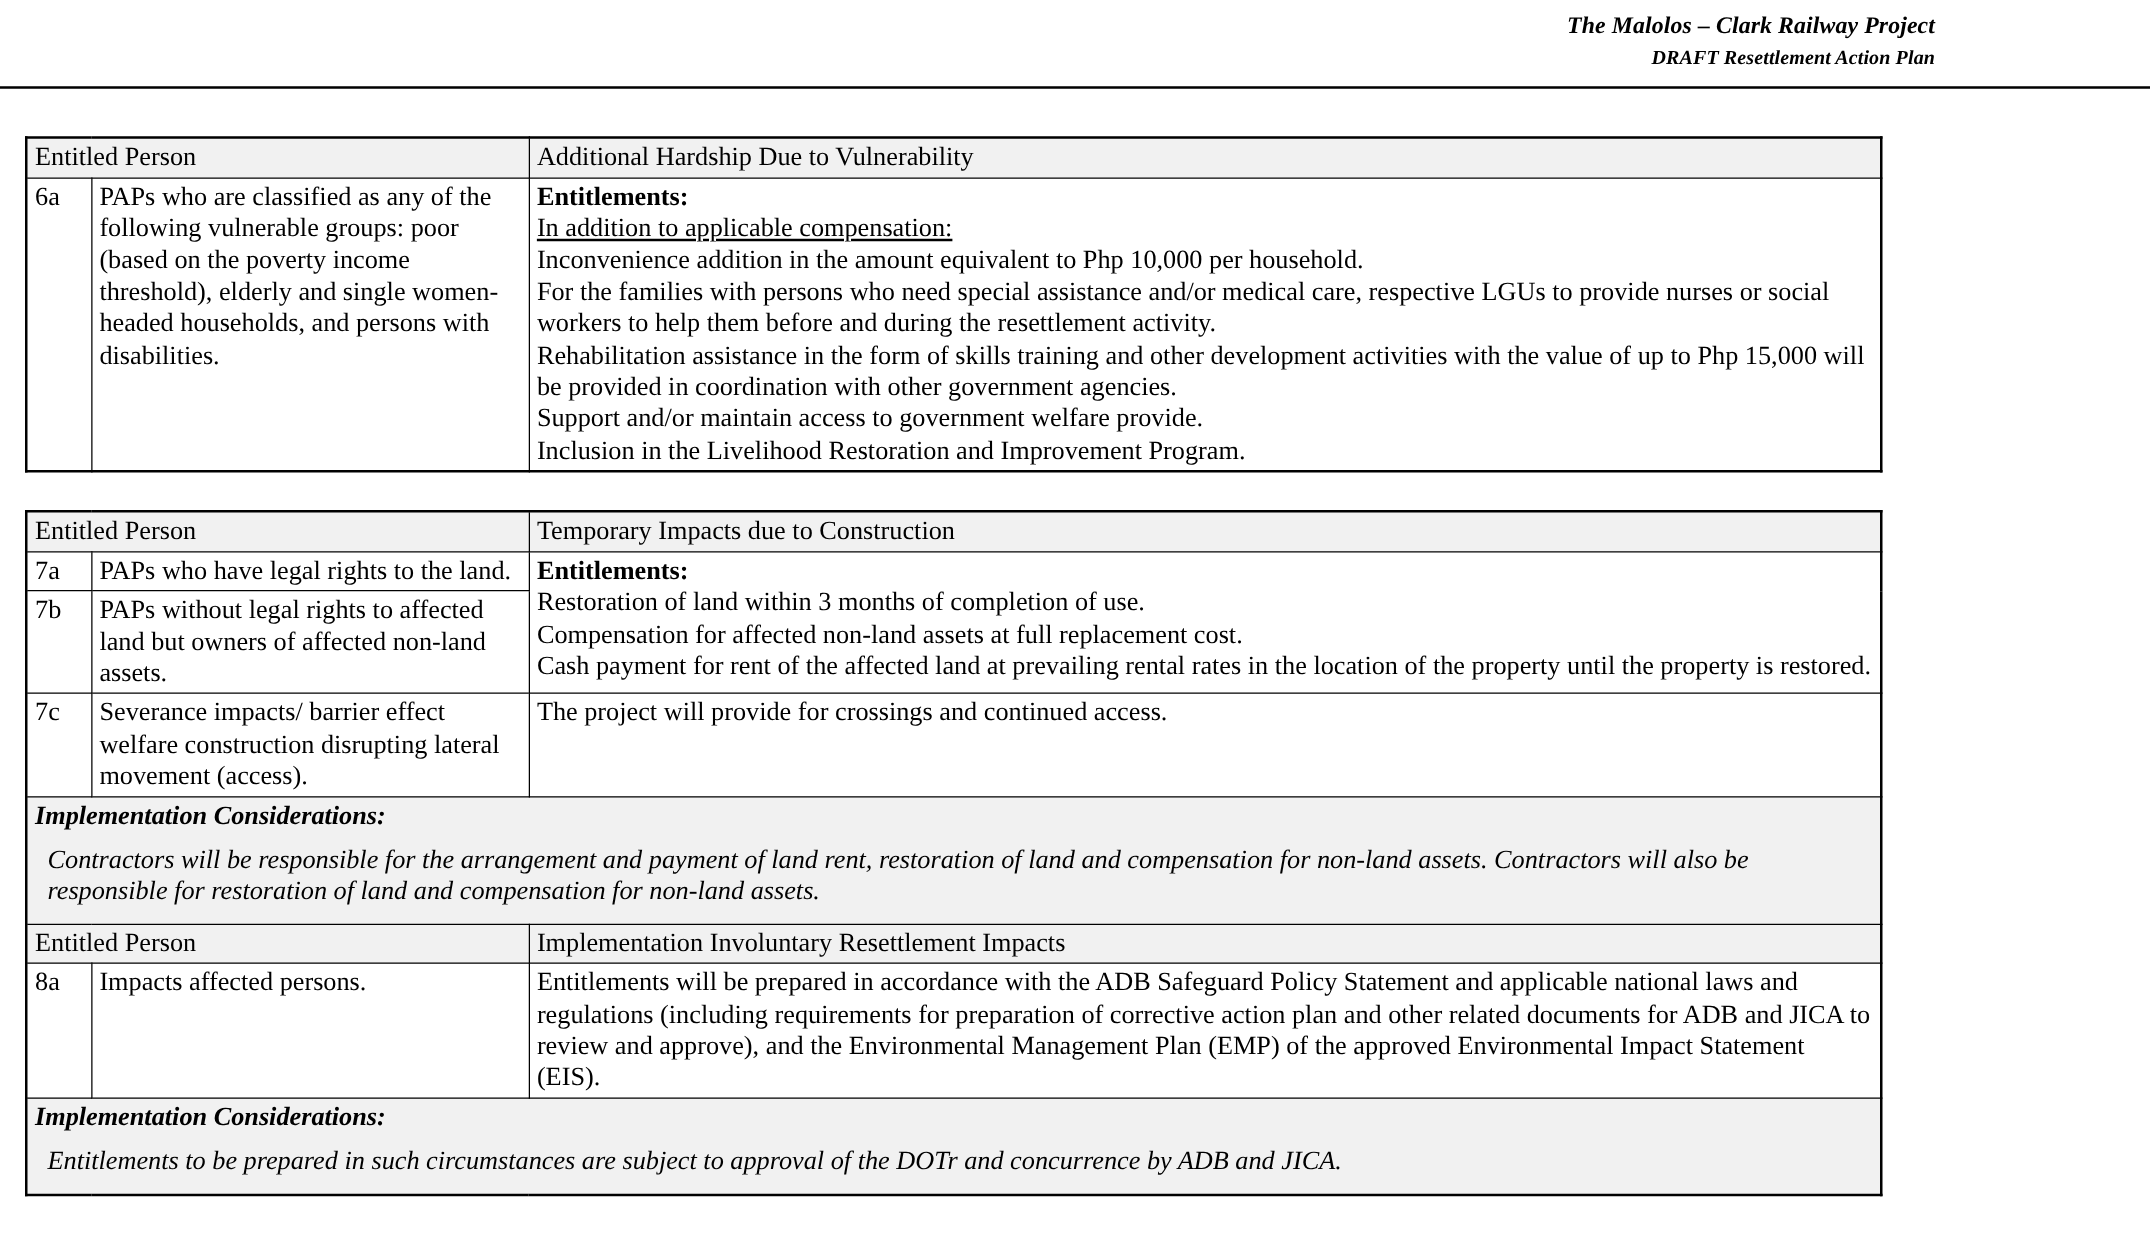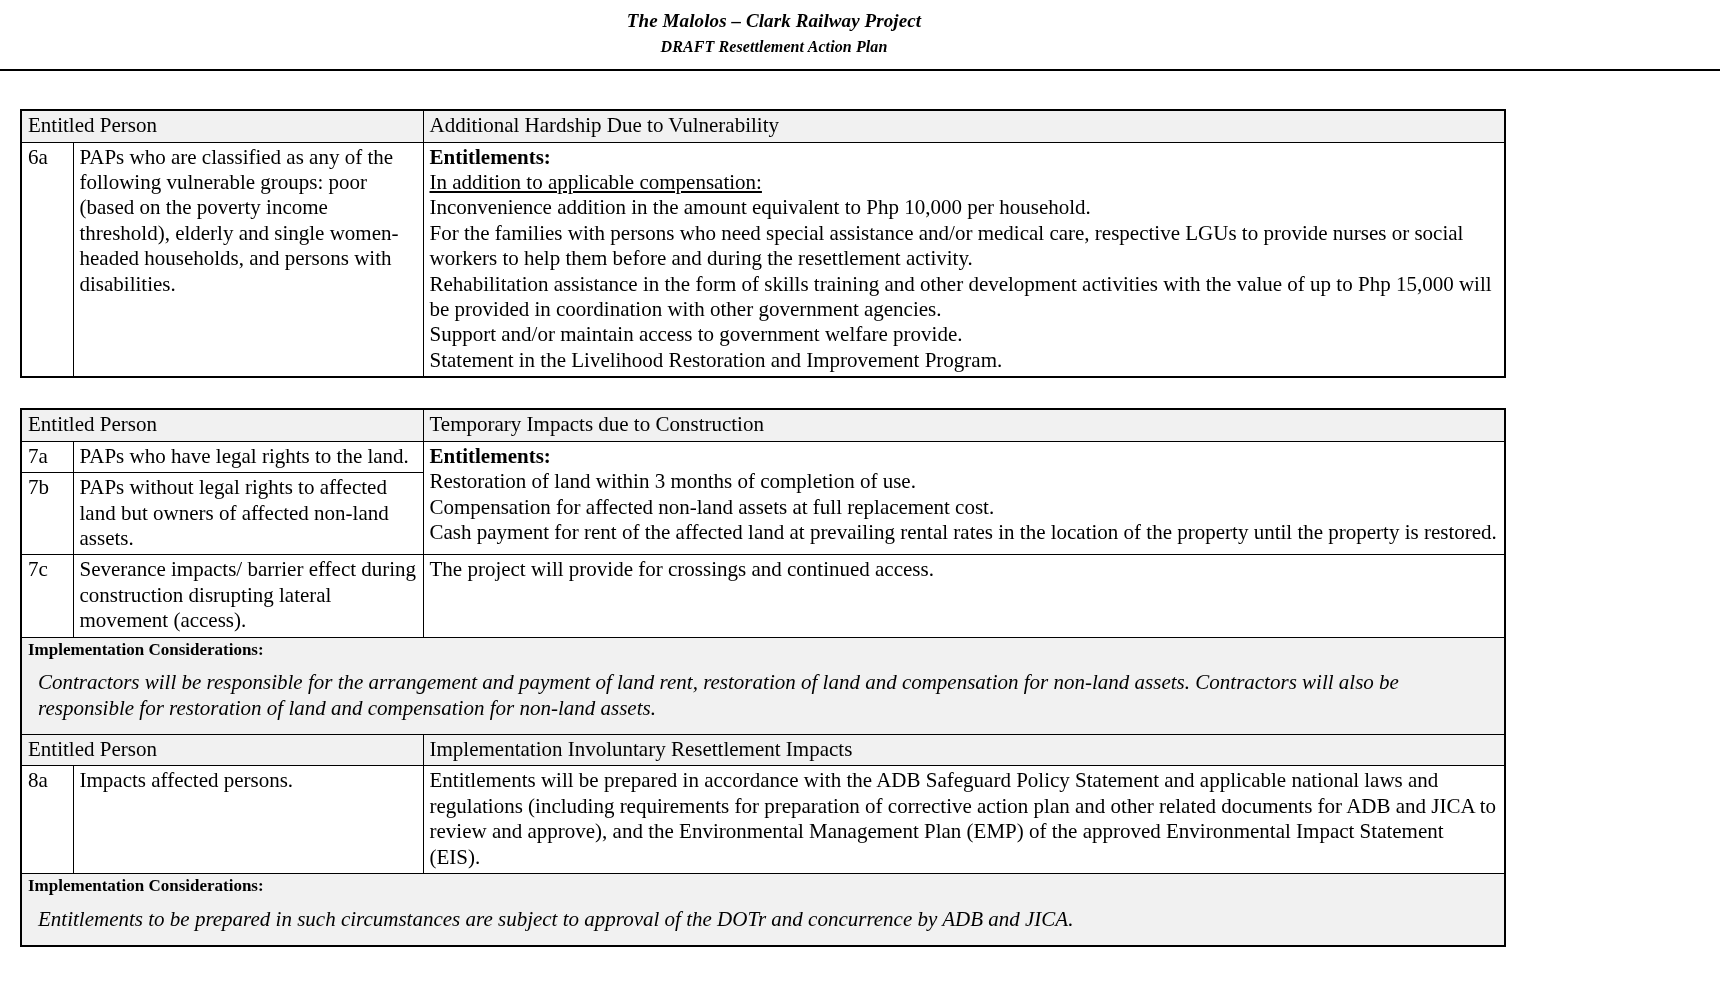"The Malolos – Clark Railway" .doc-header { text-align: center -> right }
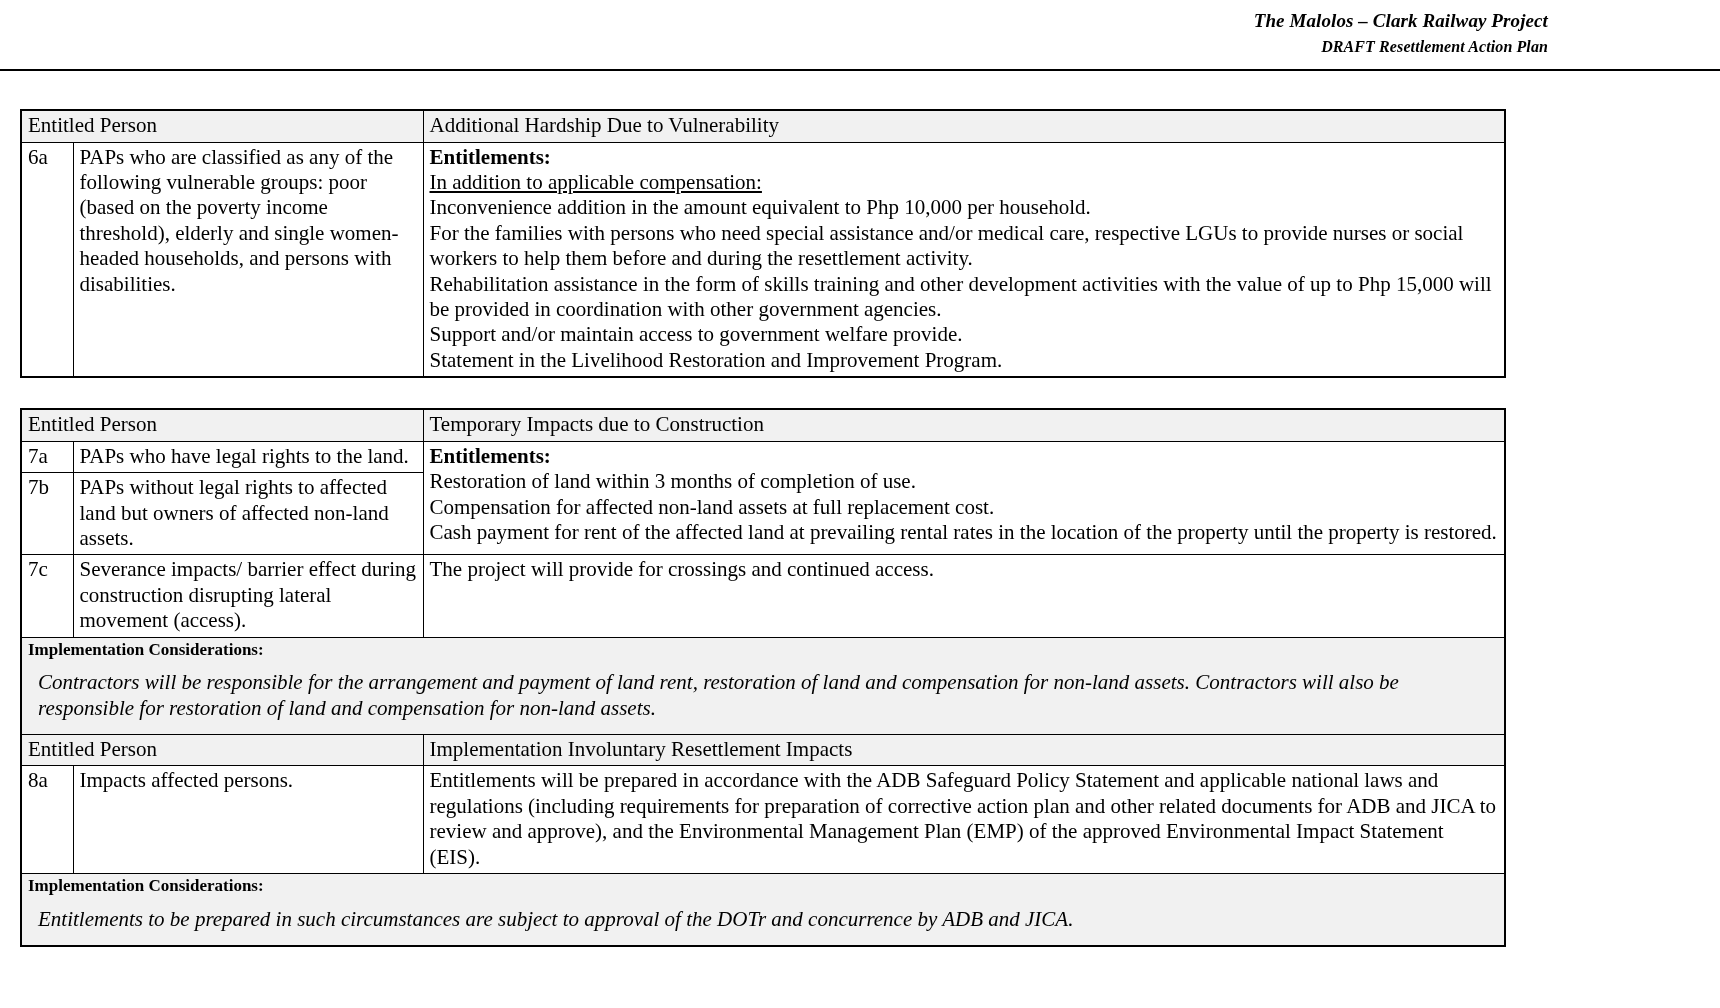"Statement in the Livelihood Restoration" p { text: Statement -> Inclusion }
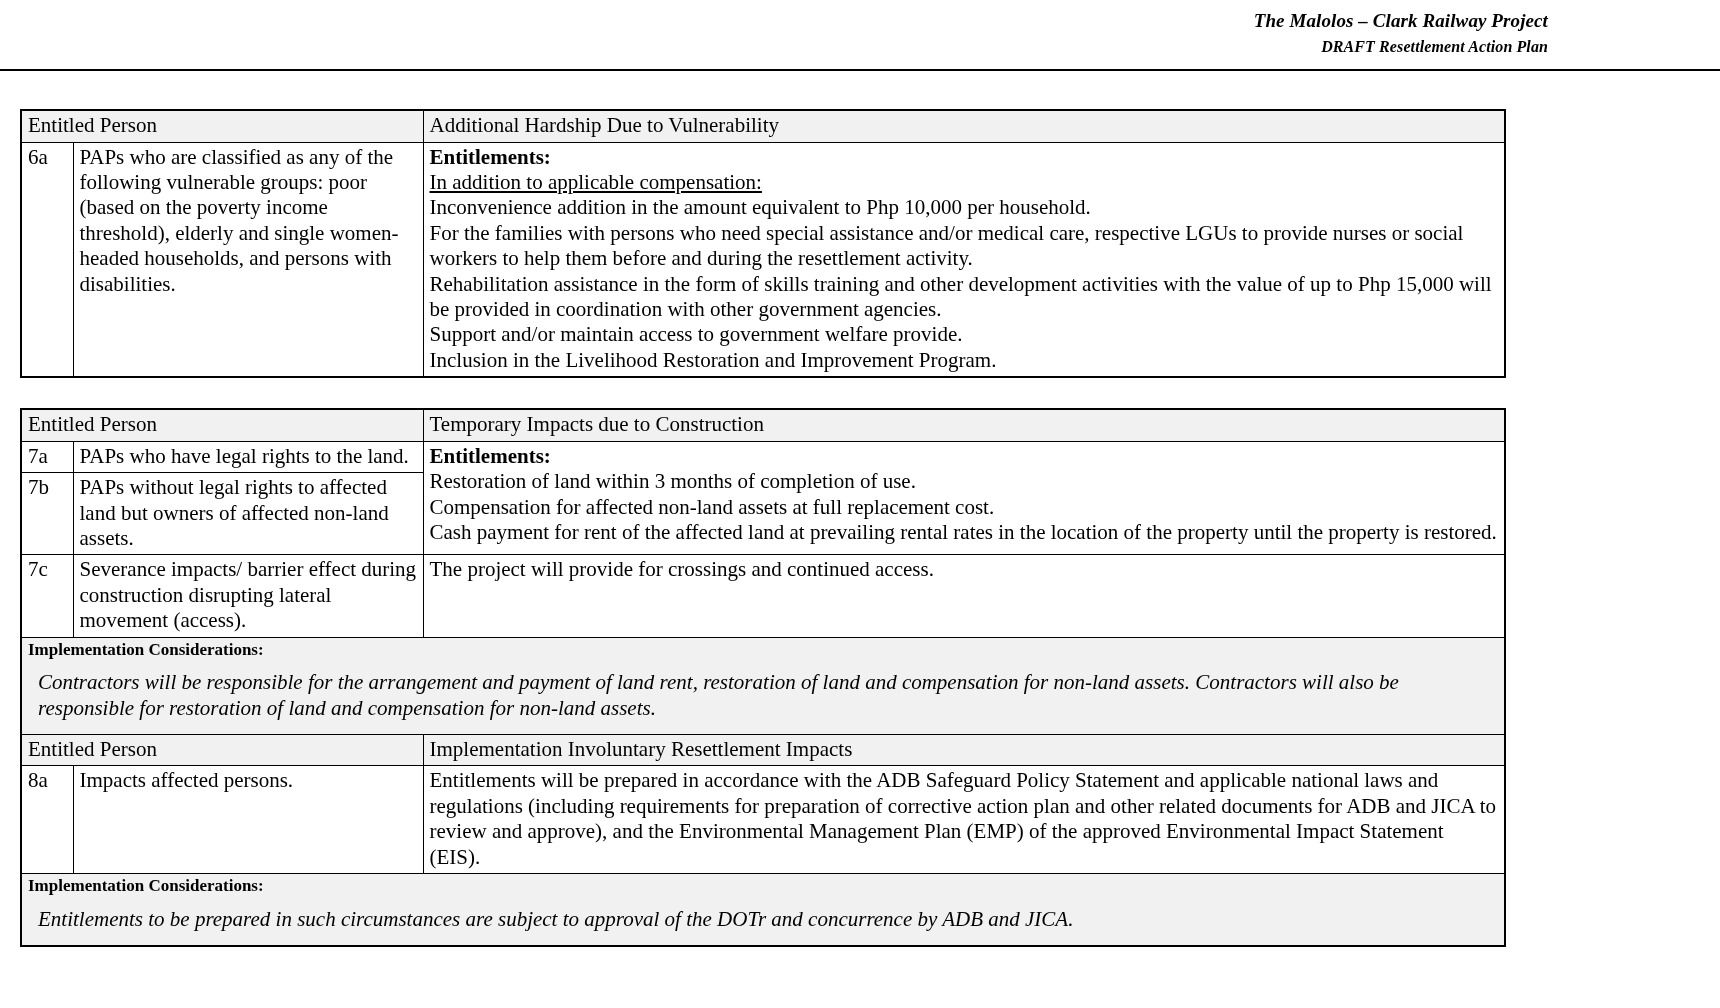"Severance impacts/ barrier effect during" td.desc-cell { text: during -> welfare }
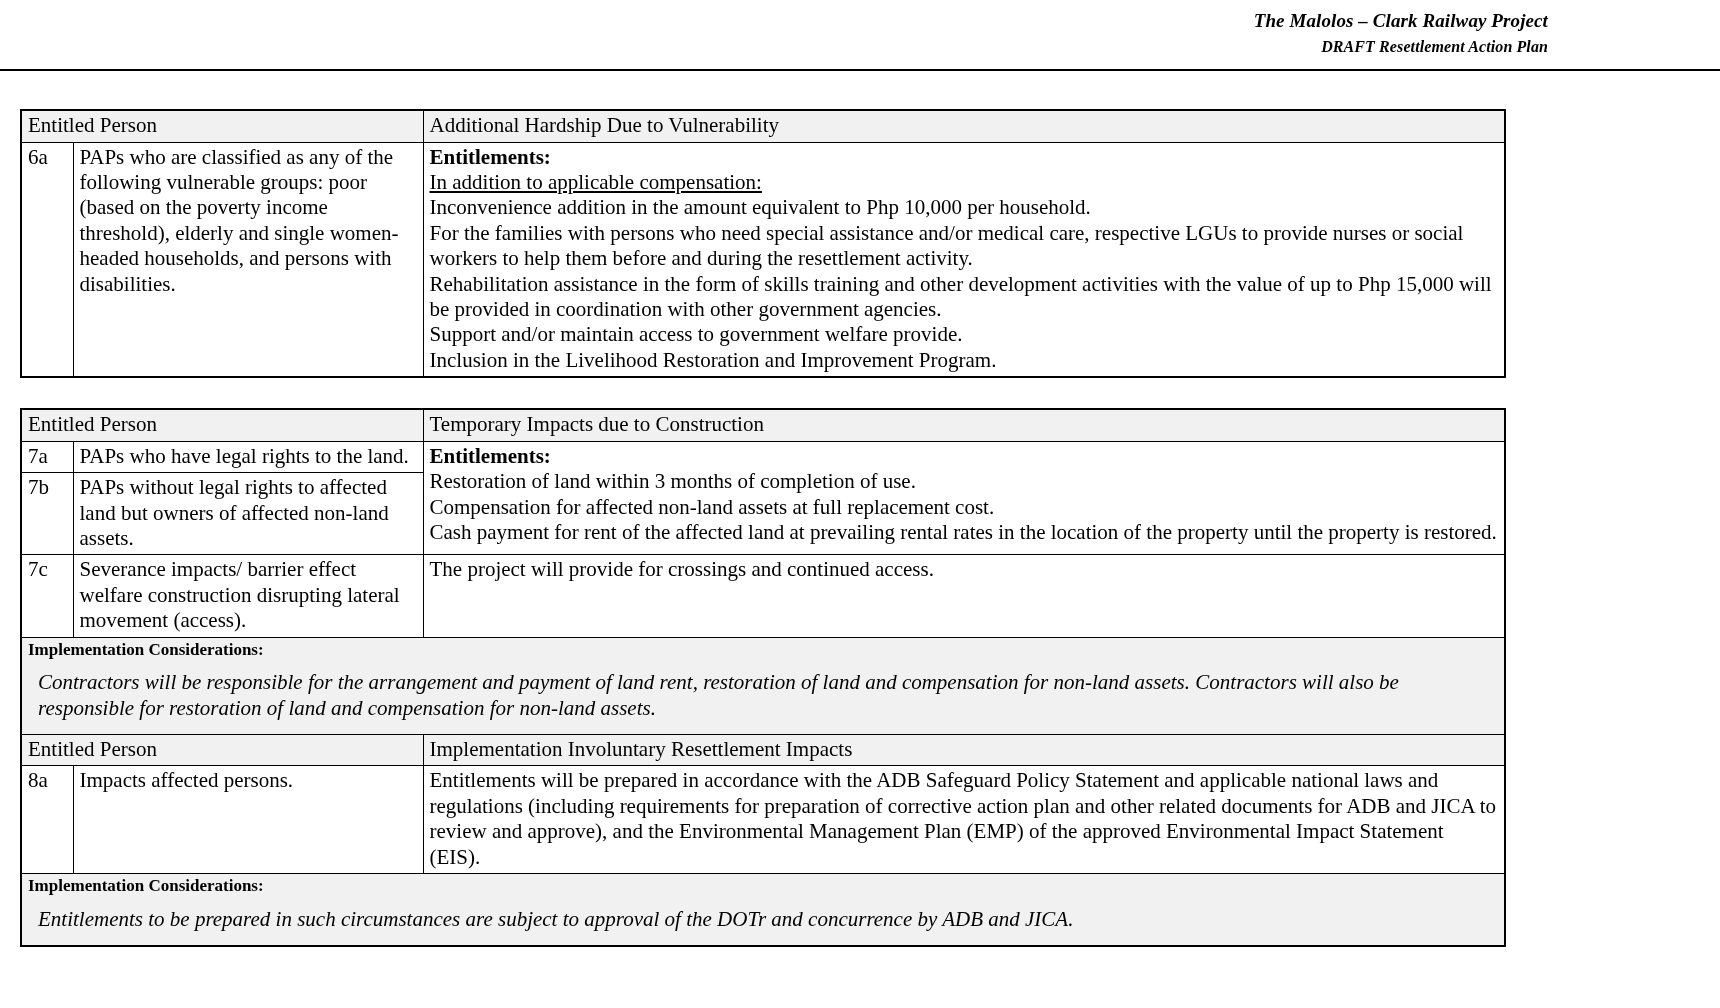"Implementation Considerations:" .impl-cell .impl-title { font-size: 17px -> 21px; font-style: none -> italic }
